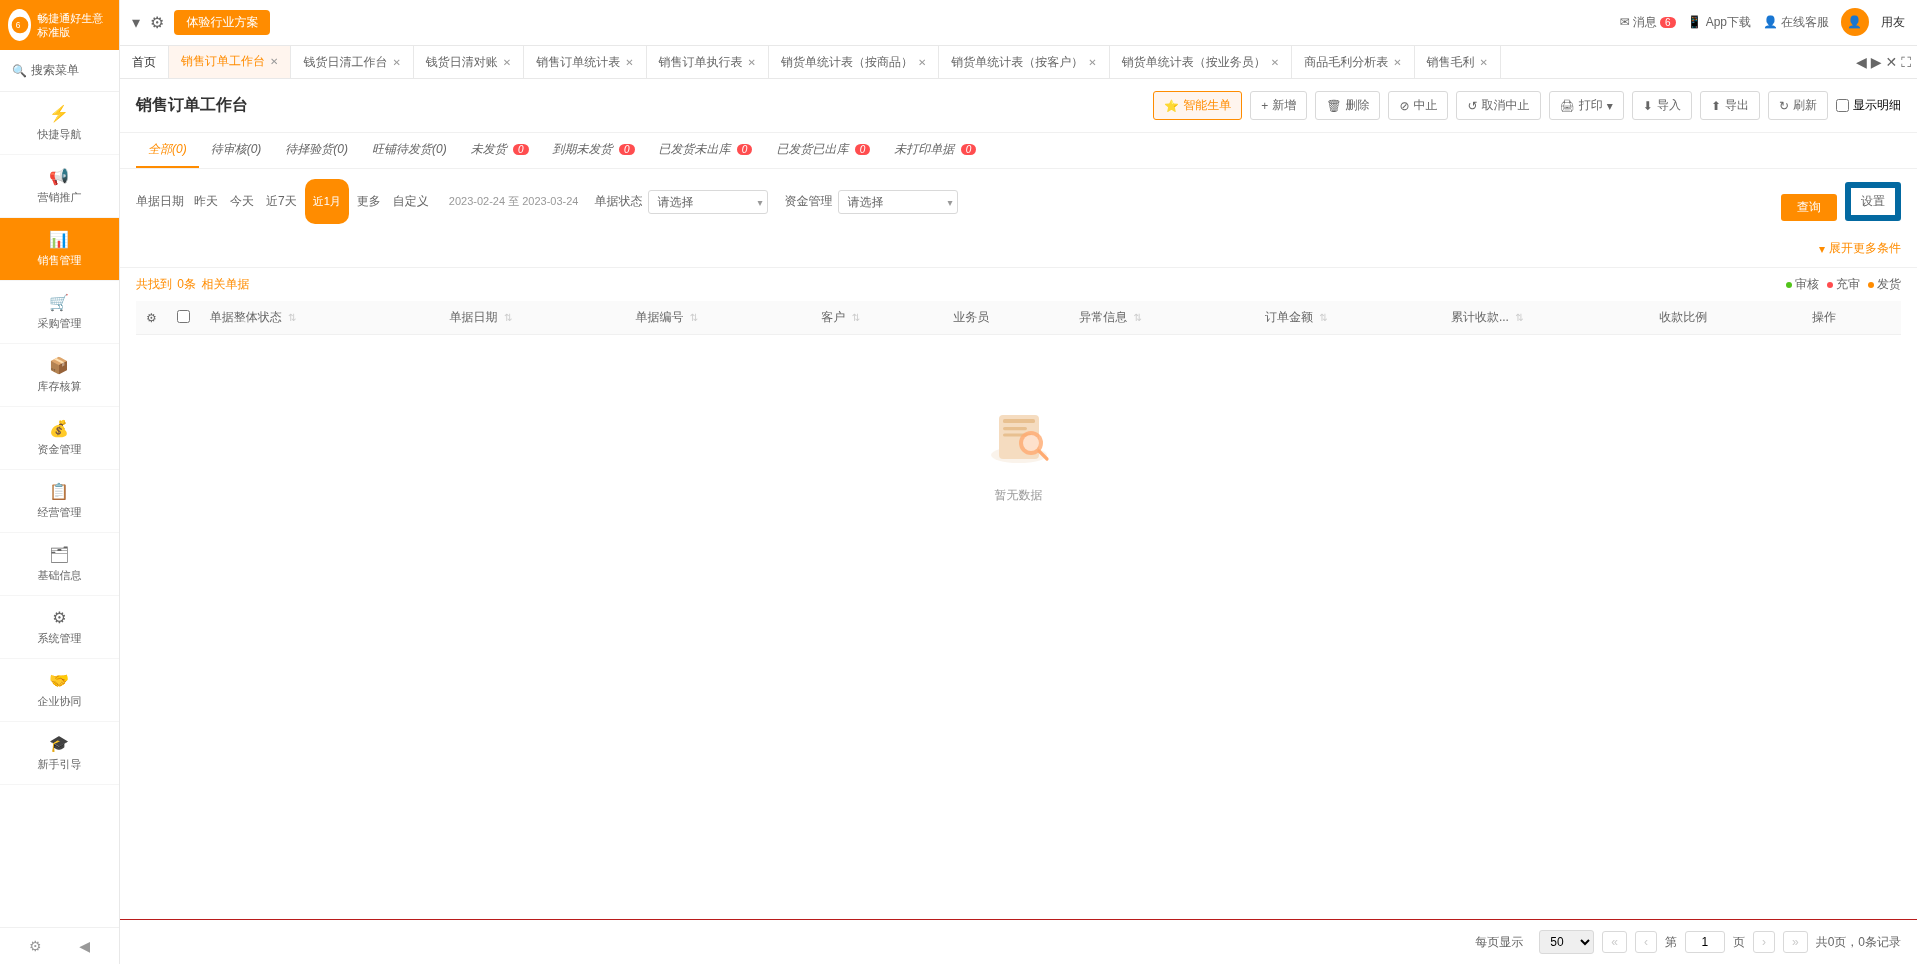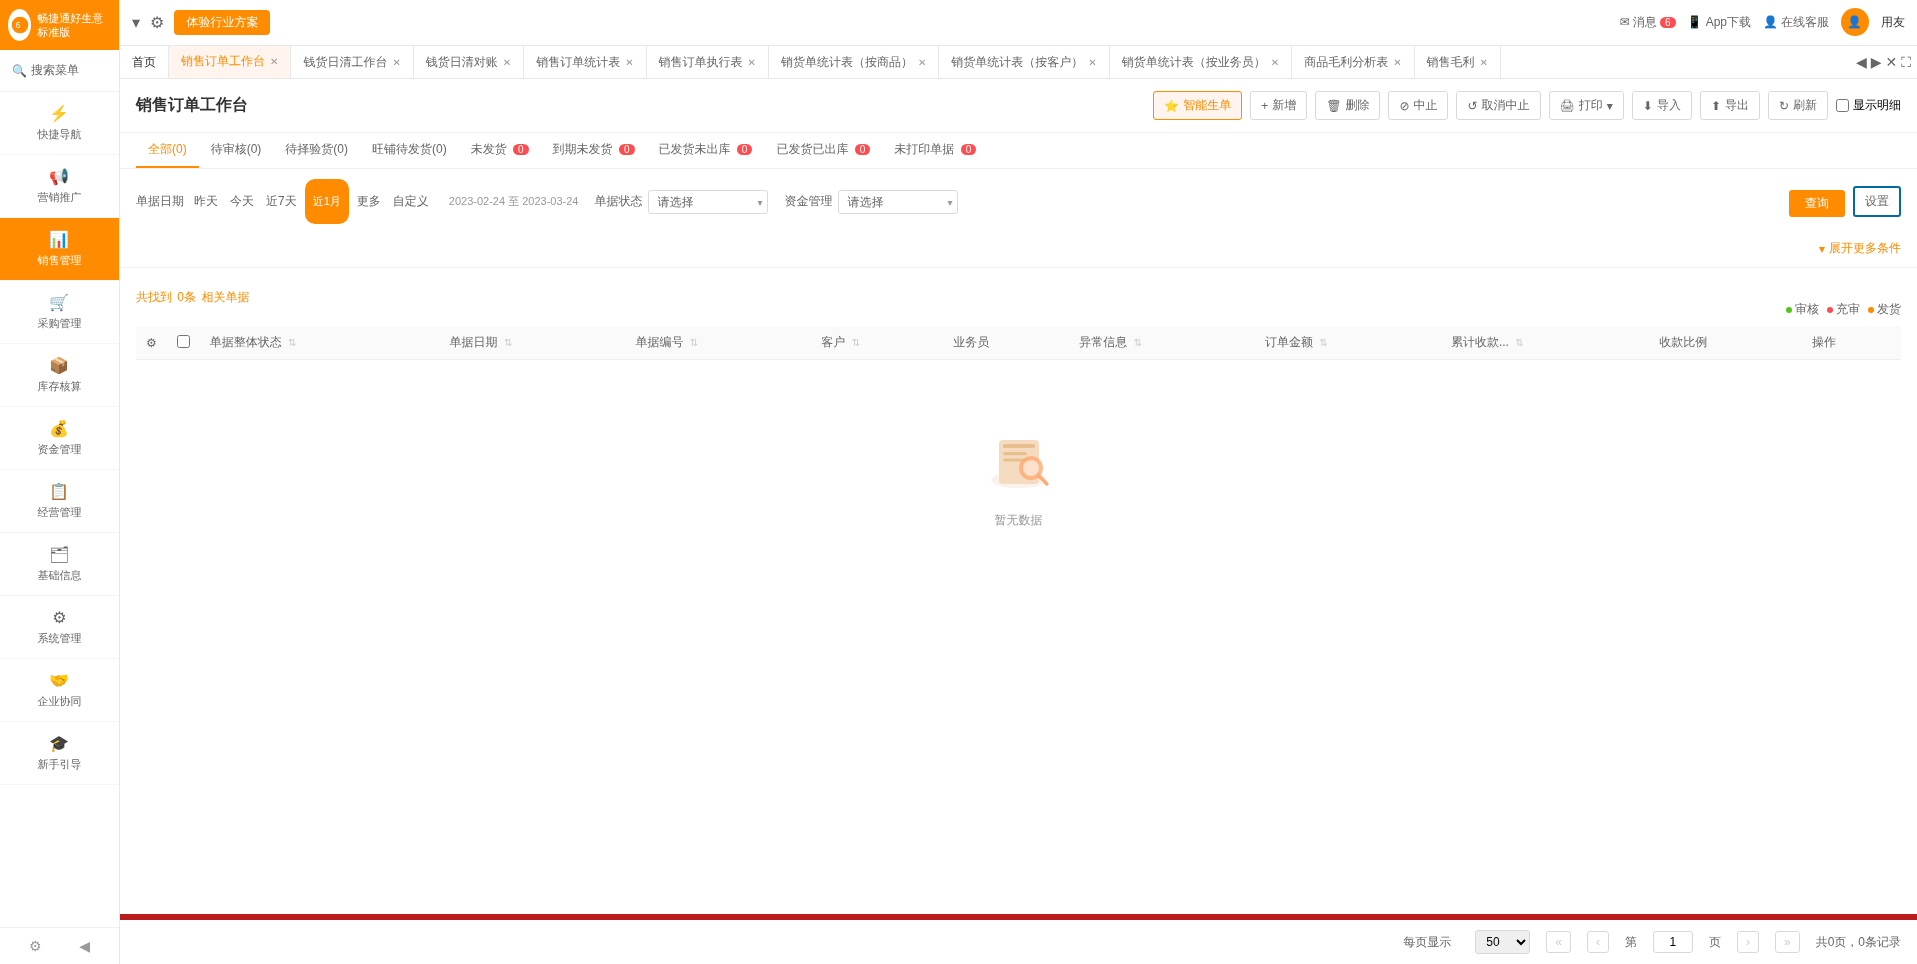"全部(0)" .sub-tabs { font-style: none -> italic }
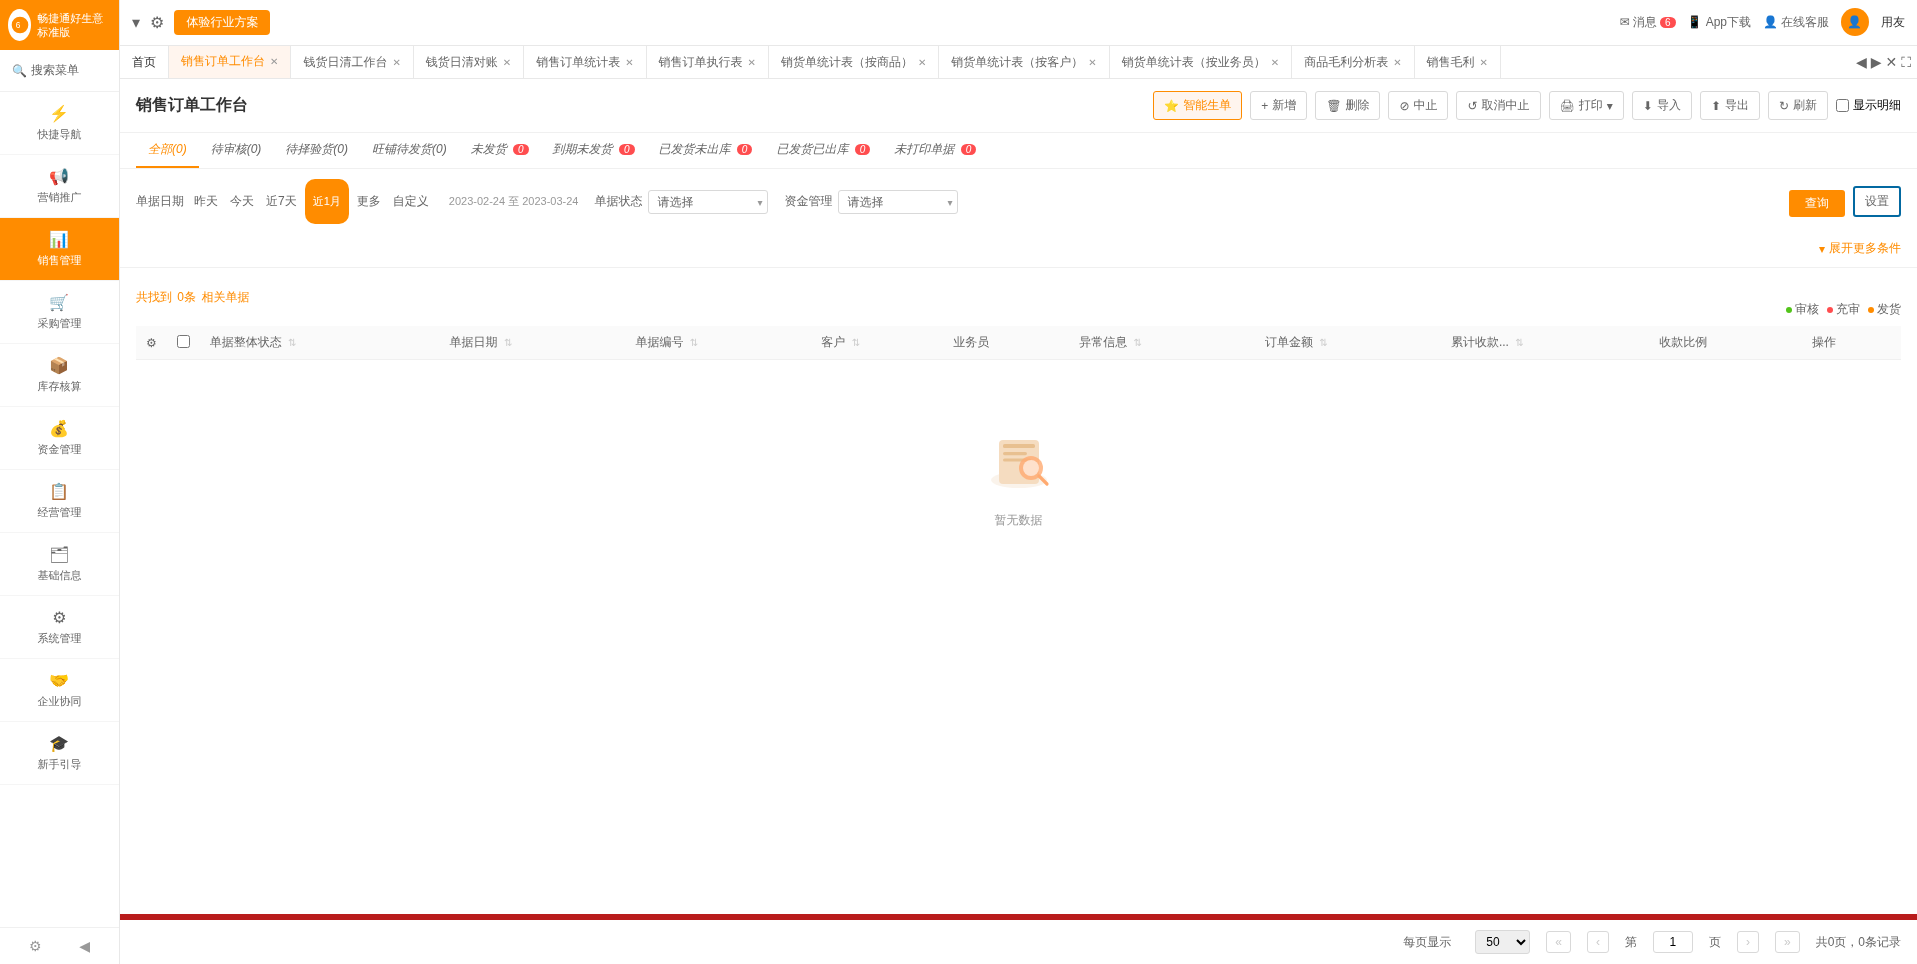"设置" .btn-settings { border: 2px solid #0369a1 -> 6px solid #0369a1 }
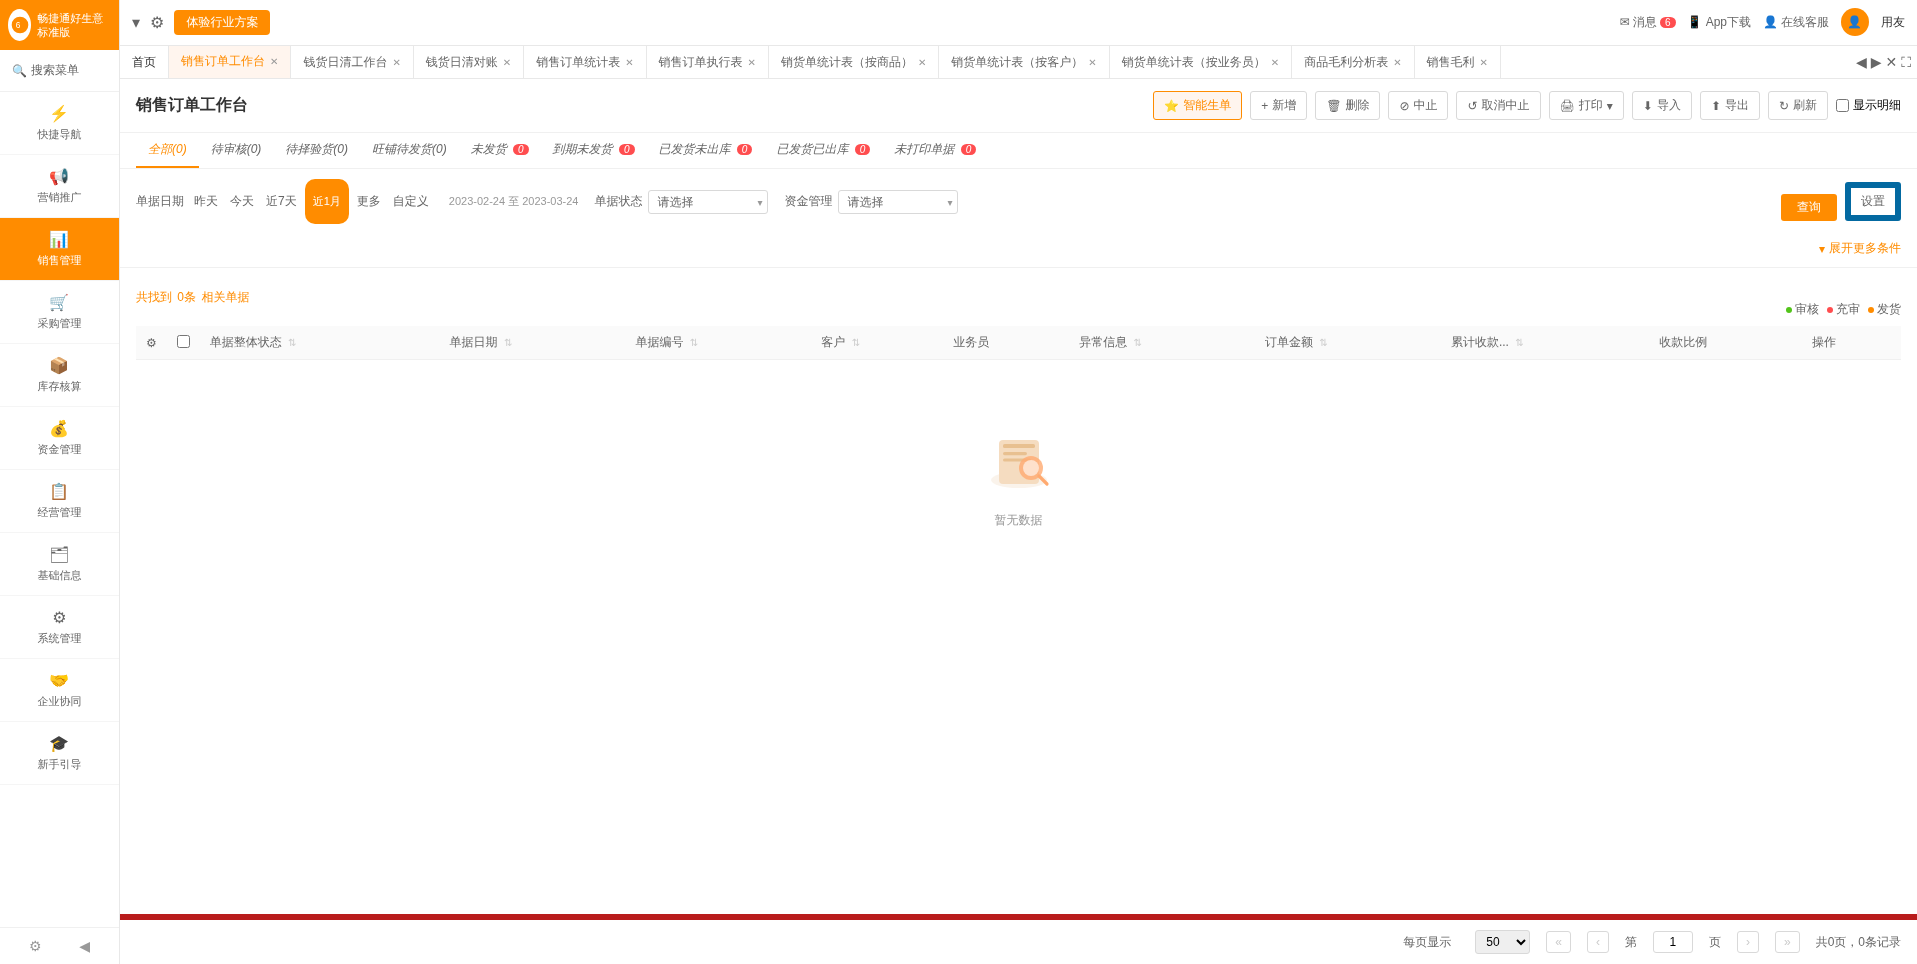"审核" .table-actions { margin-top: 25px -> none }
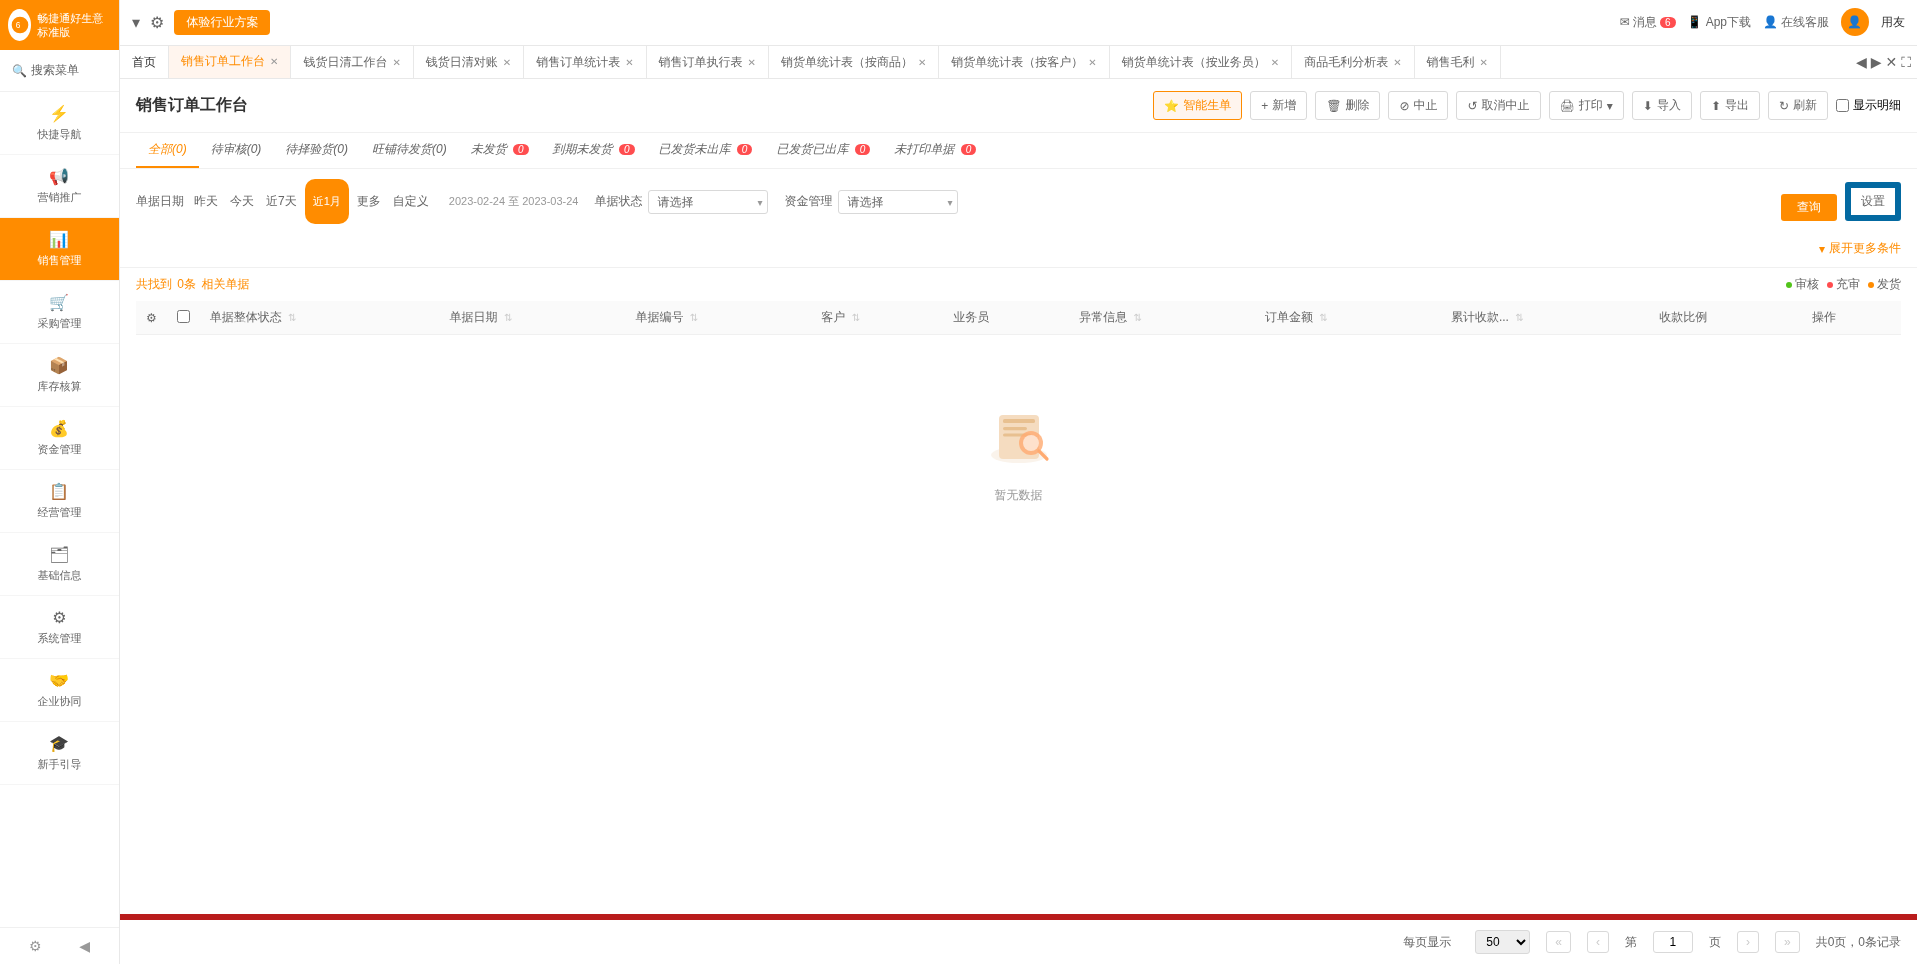"每页显示" .pagination { border-top: 6px solid #b91c1c -> 1px solid #b91c1c; gap: 16px -> 8px }
